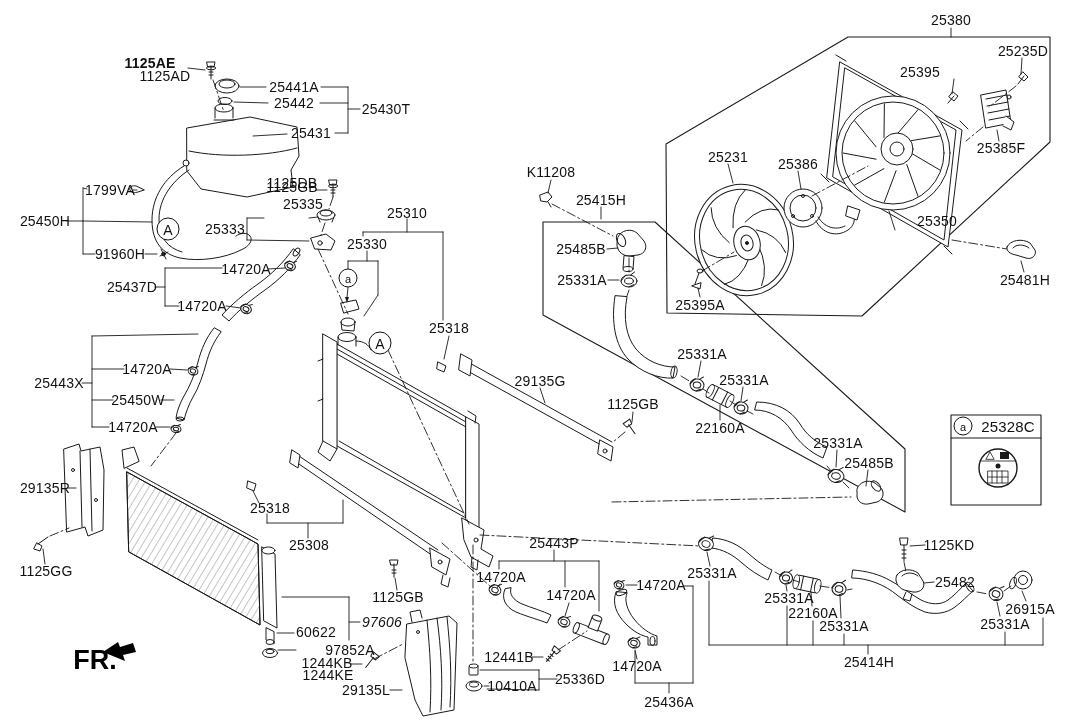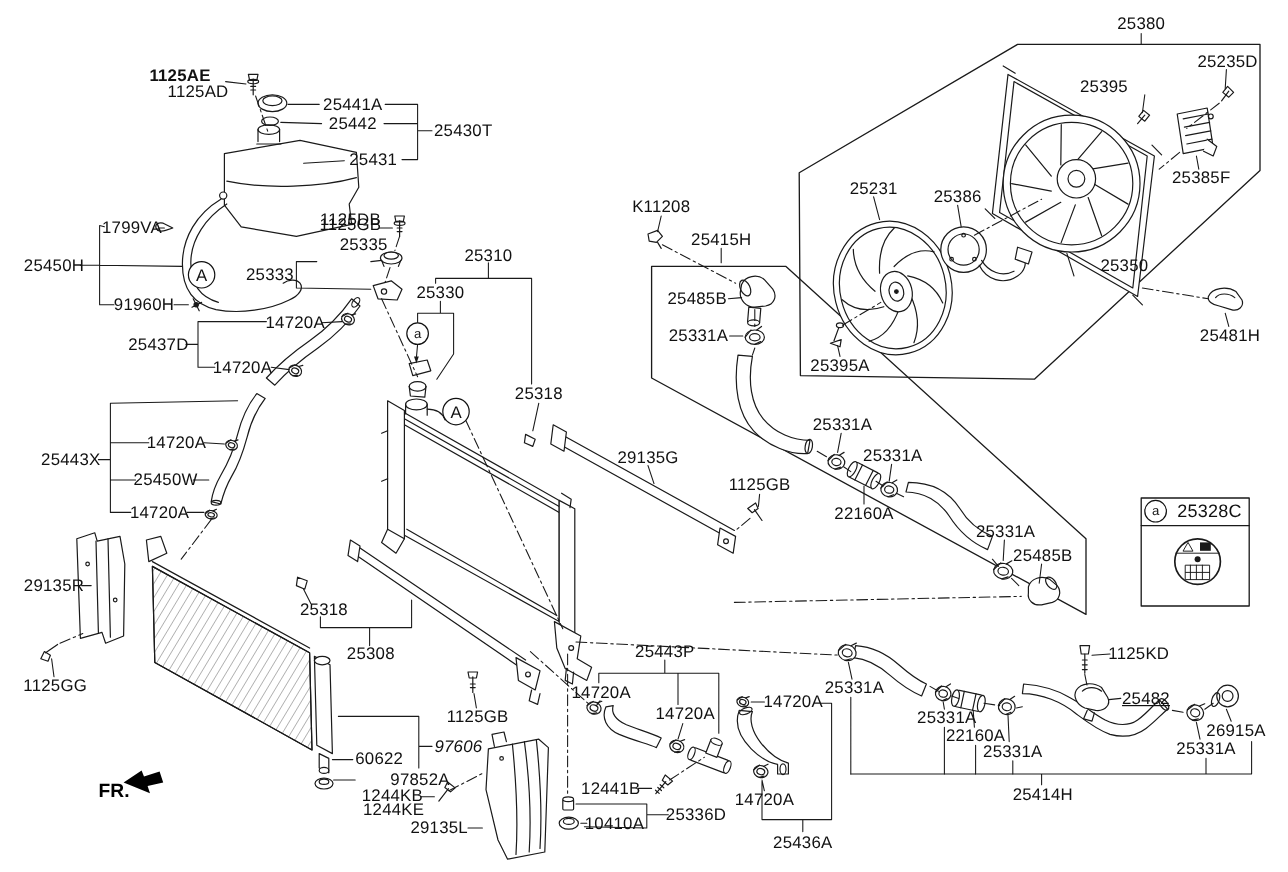"25482" div.part-label { text-decoration: underline -> none }
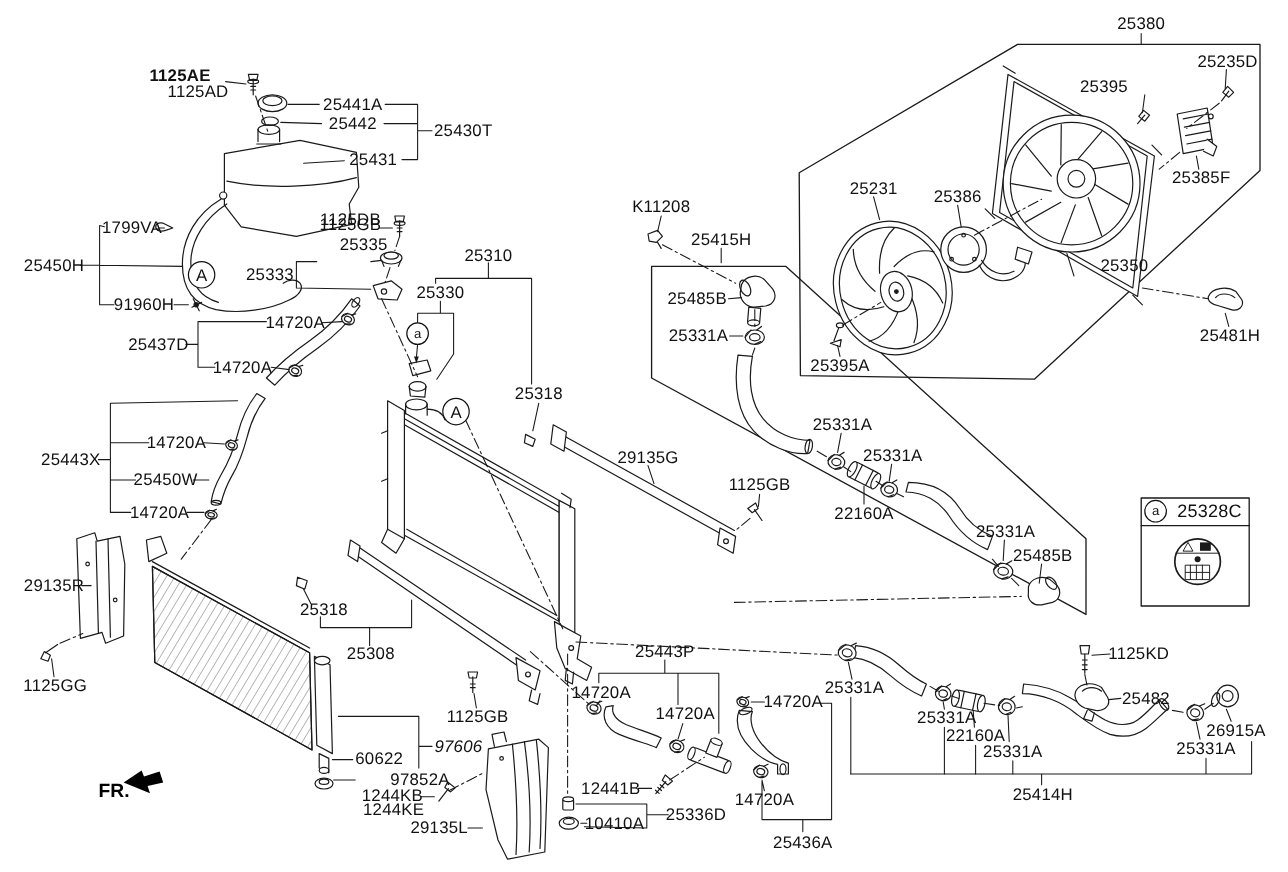"FR." .fr { font-size: 16px -> 27px }
